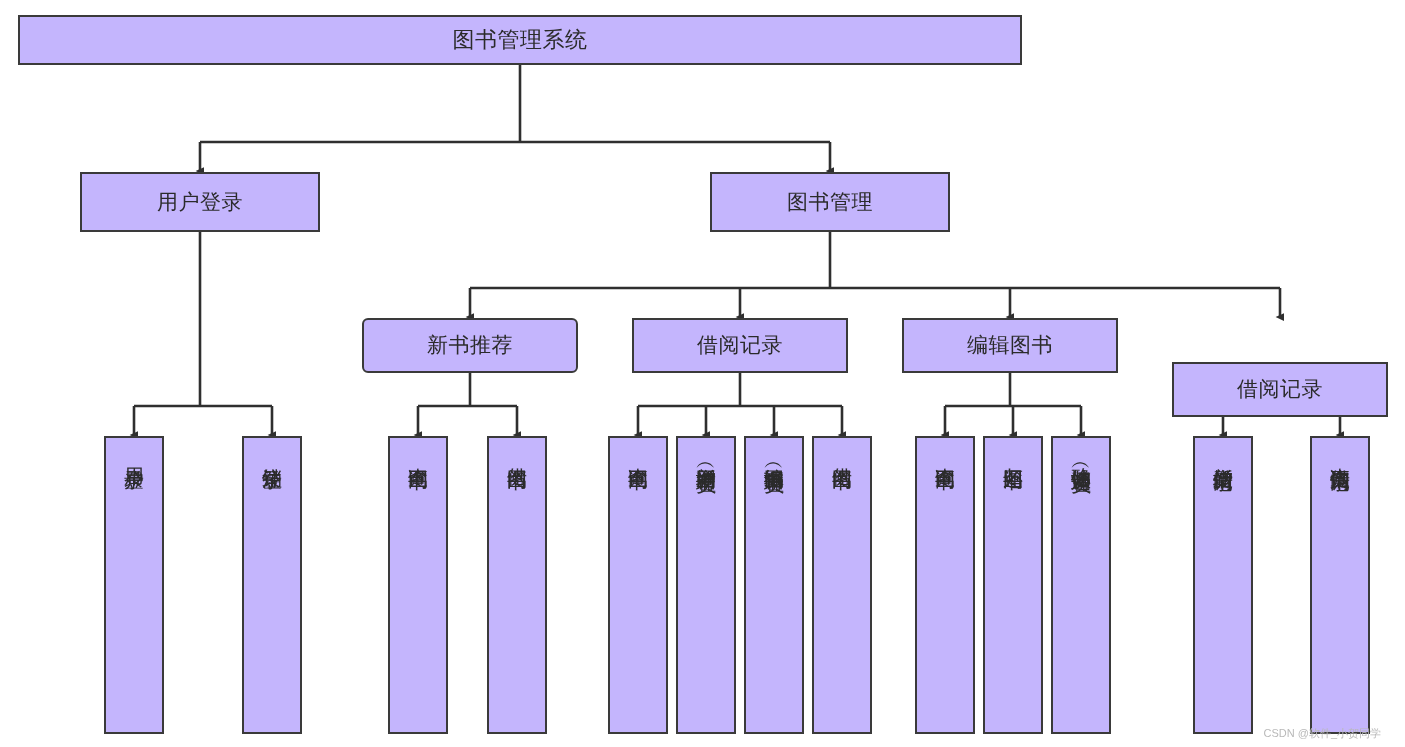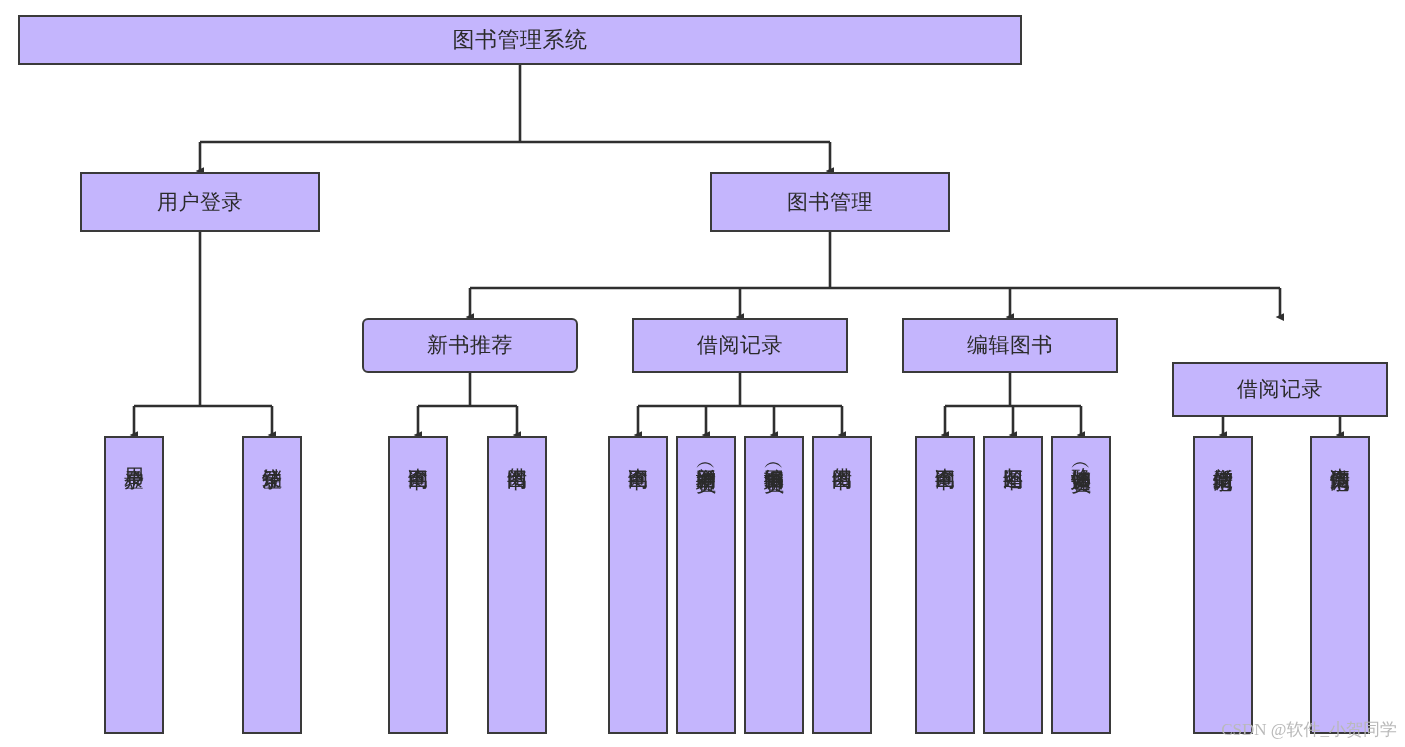"CSDN @软件_小贺同学" .watermark { font-family: Liberation Serif, serif -> Liberation Sans, sans-serif; font-size: 17px -> 11px; right: 8px -> 24px }
